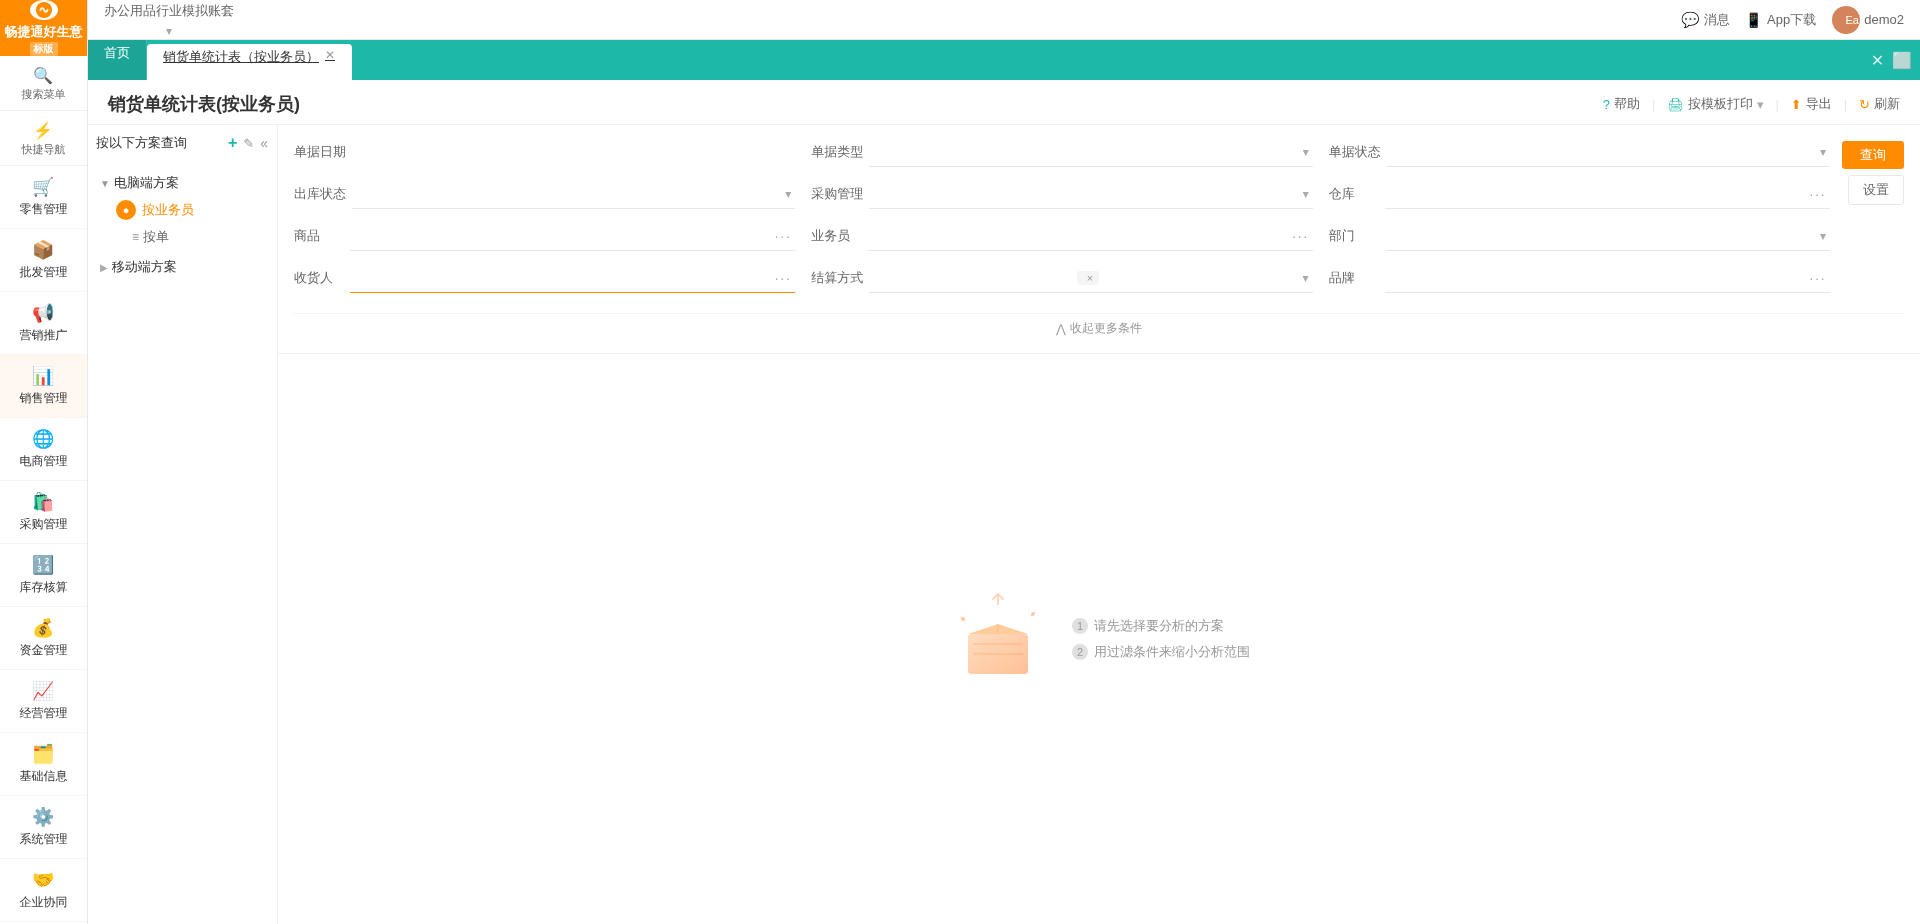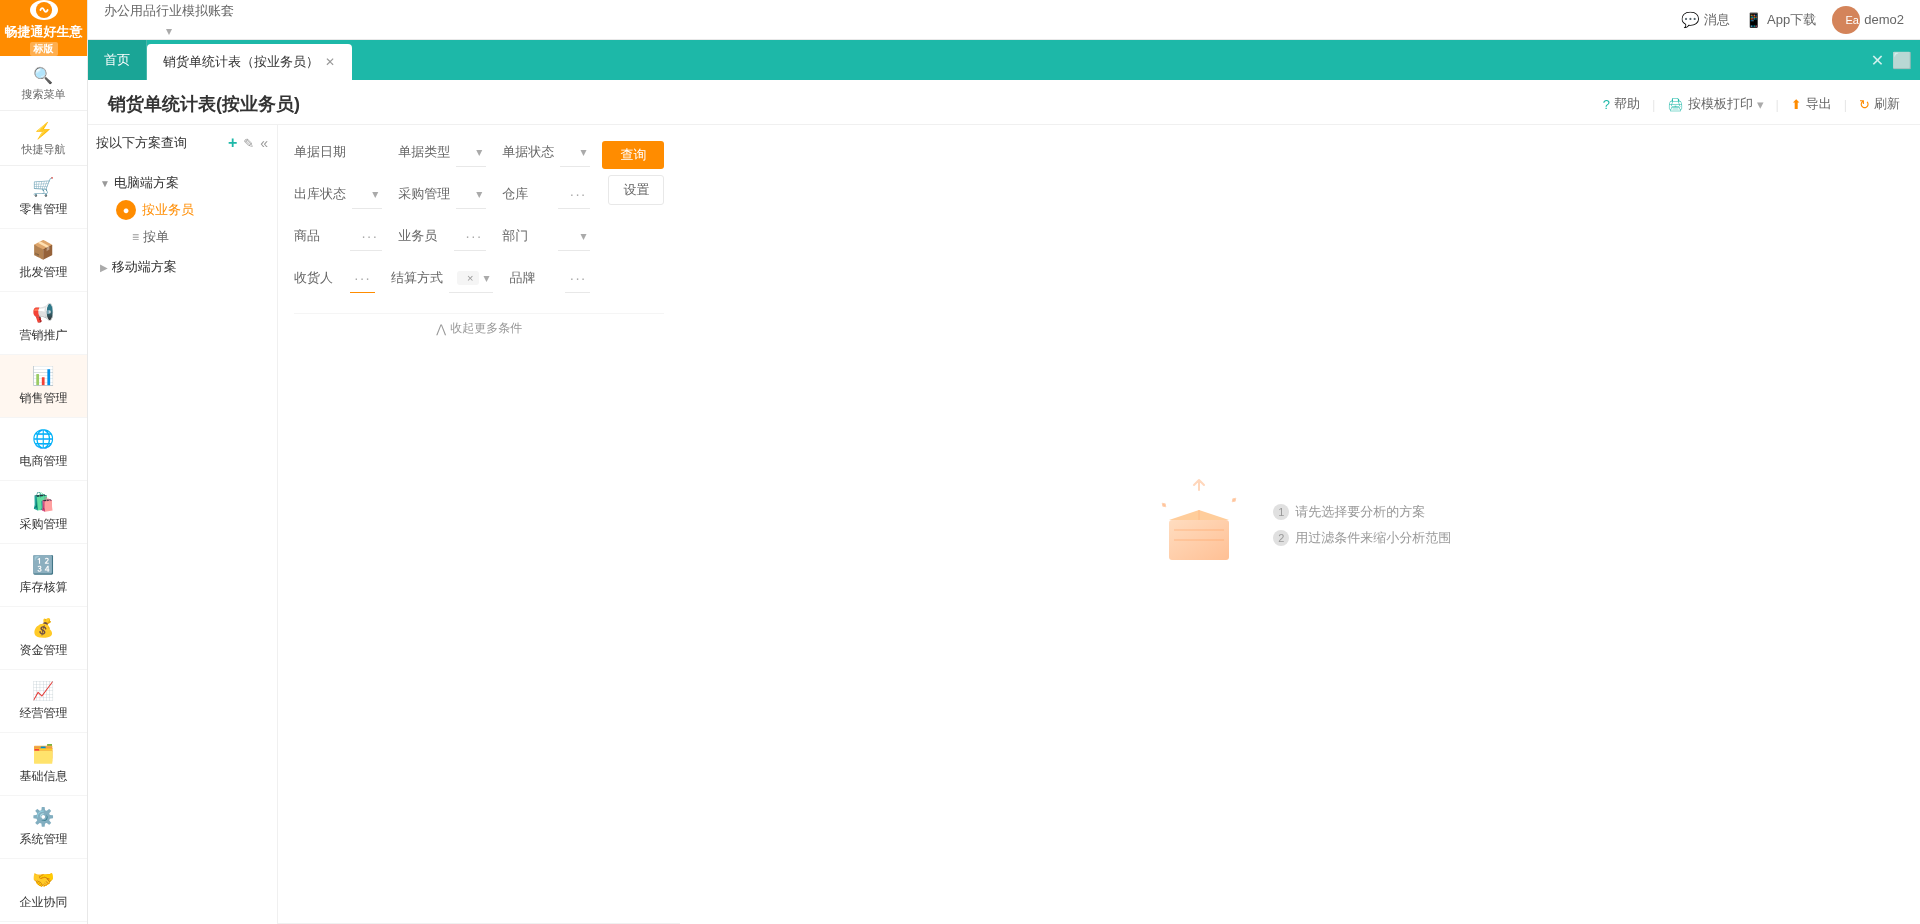"首页" .tab-item { align-items: center -> none; padding: 12px 16px -> 4px 16px }
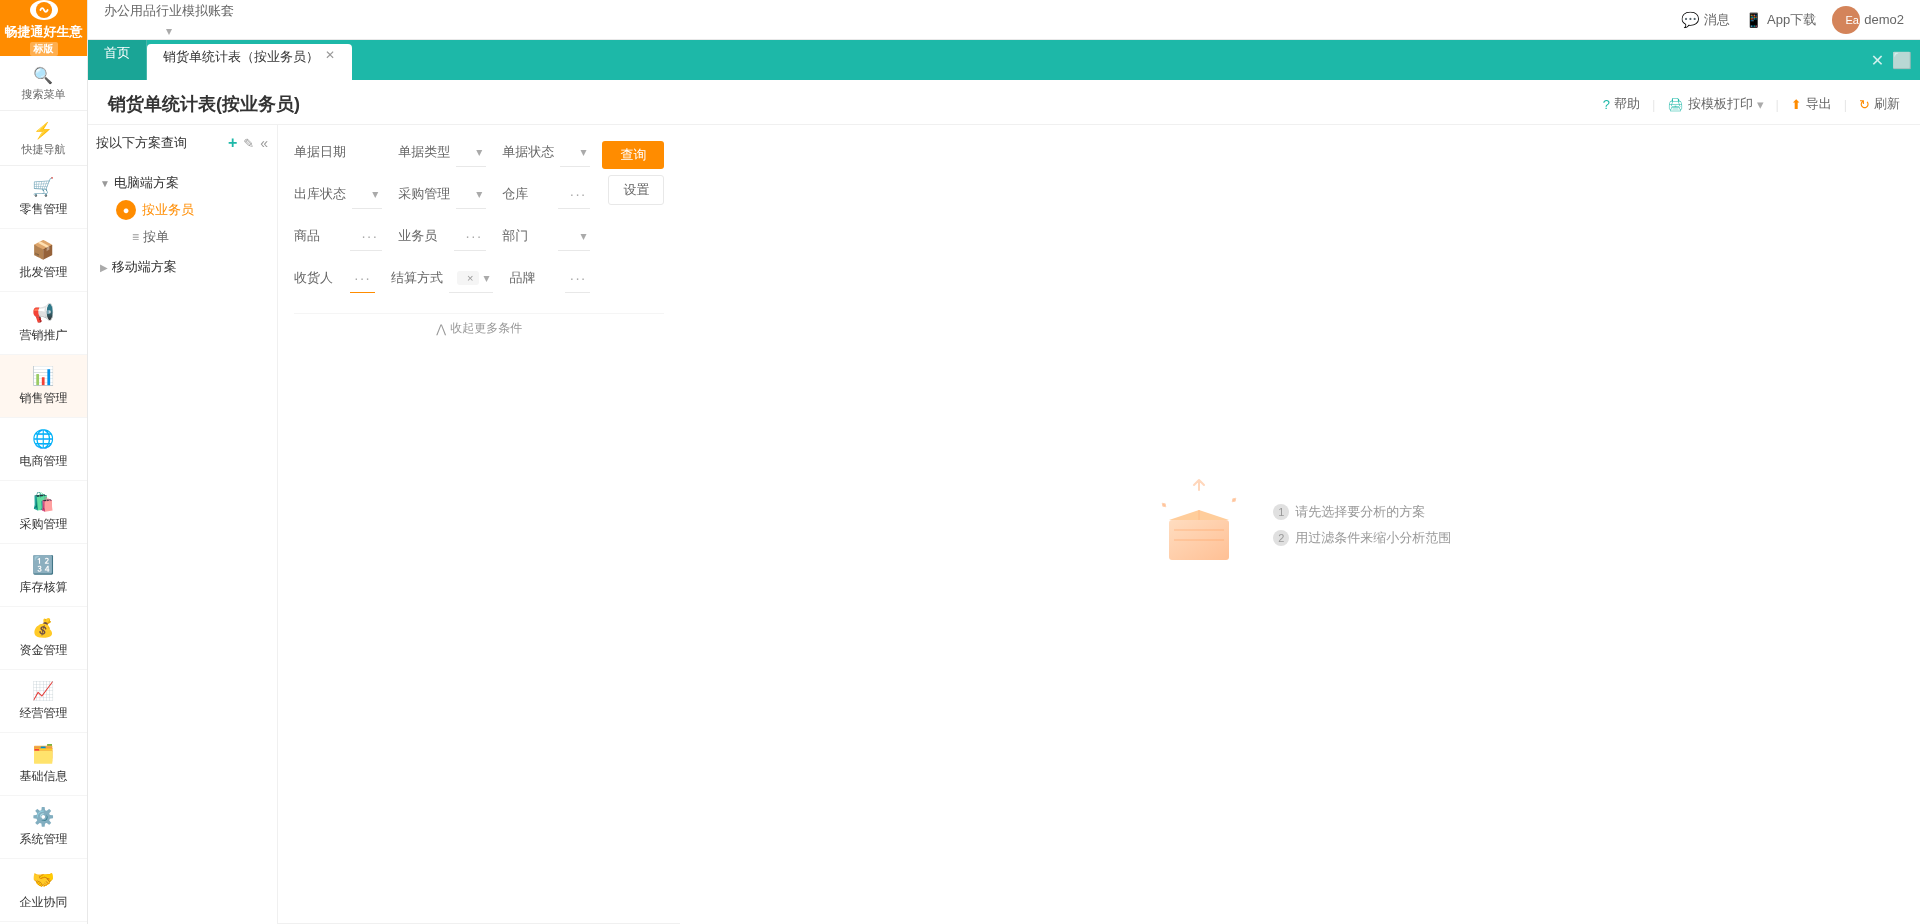"销货单统计表（按业务员）" .tab-item.active { text-decoration: none -> underline }
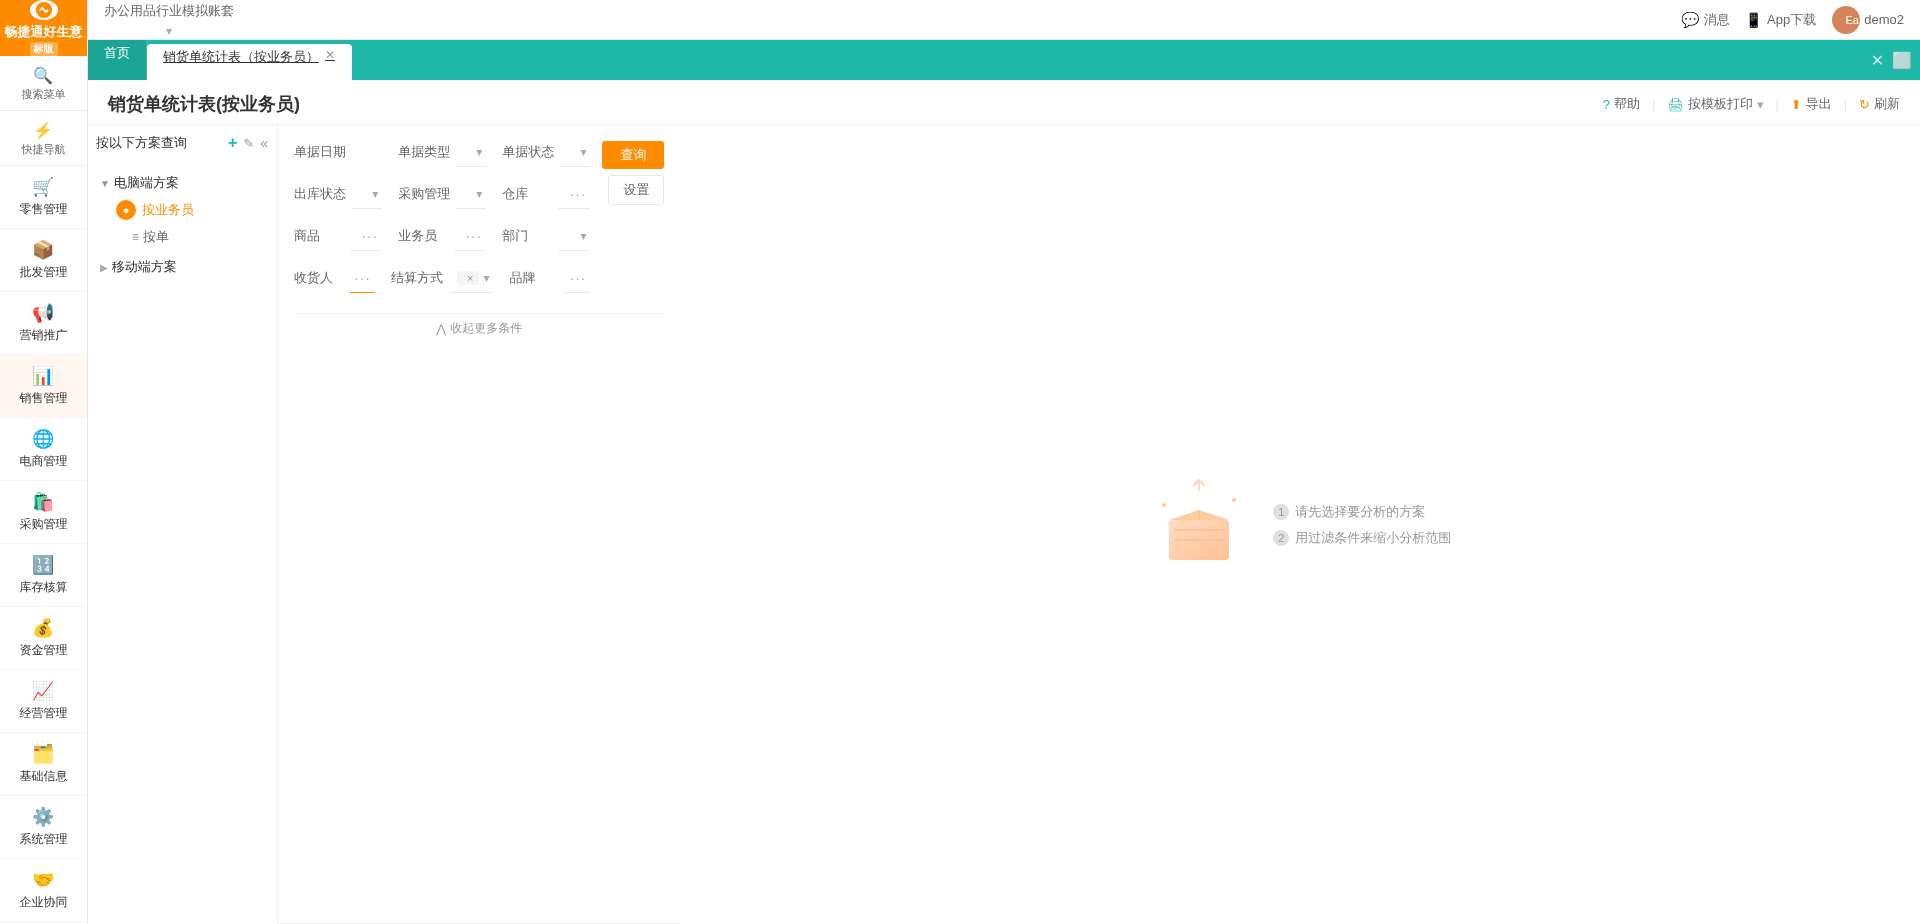"单据日期" .right-panel { flex-direction: row -> column }
